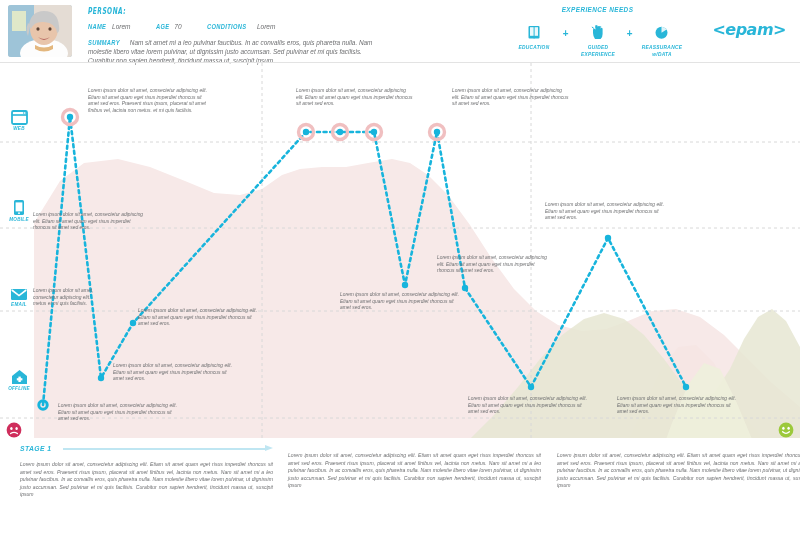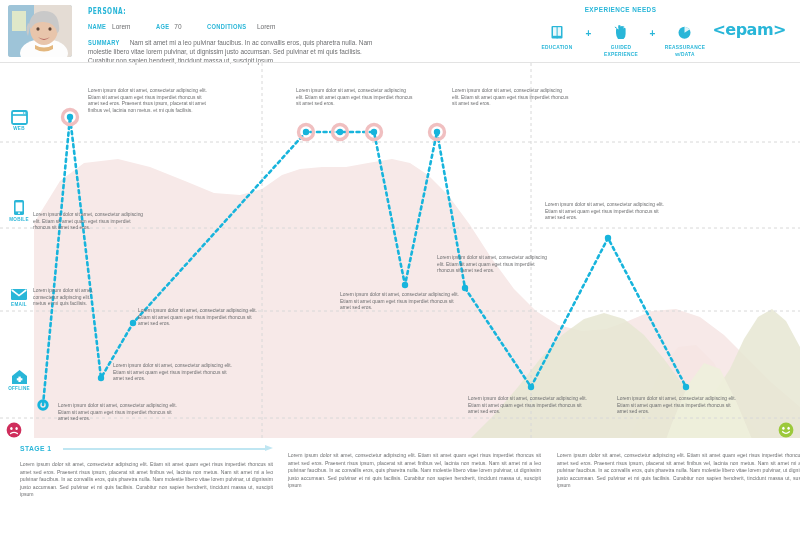"PERSONA:" .page { font-style: none -> italic }
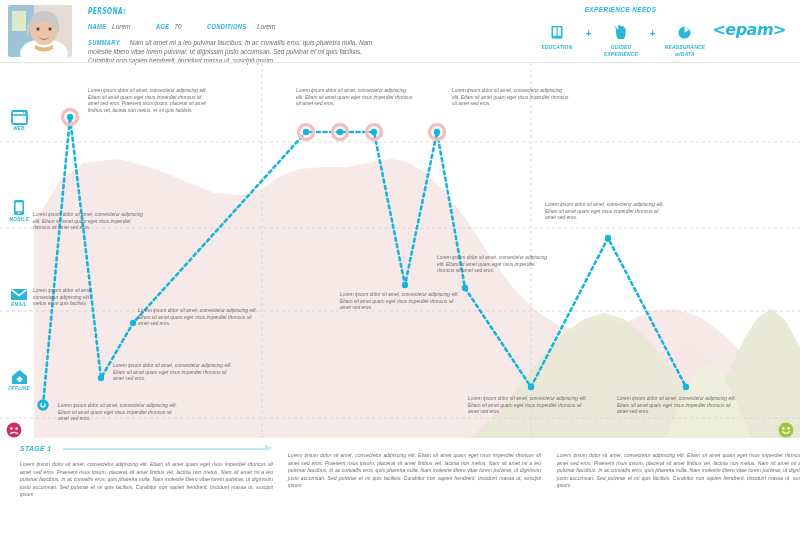"EXPERIENCE NEEDS" .needs { left: 528px -> 505px }
